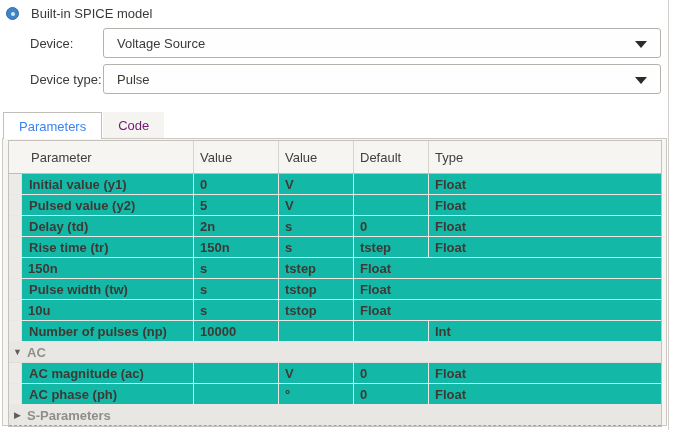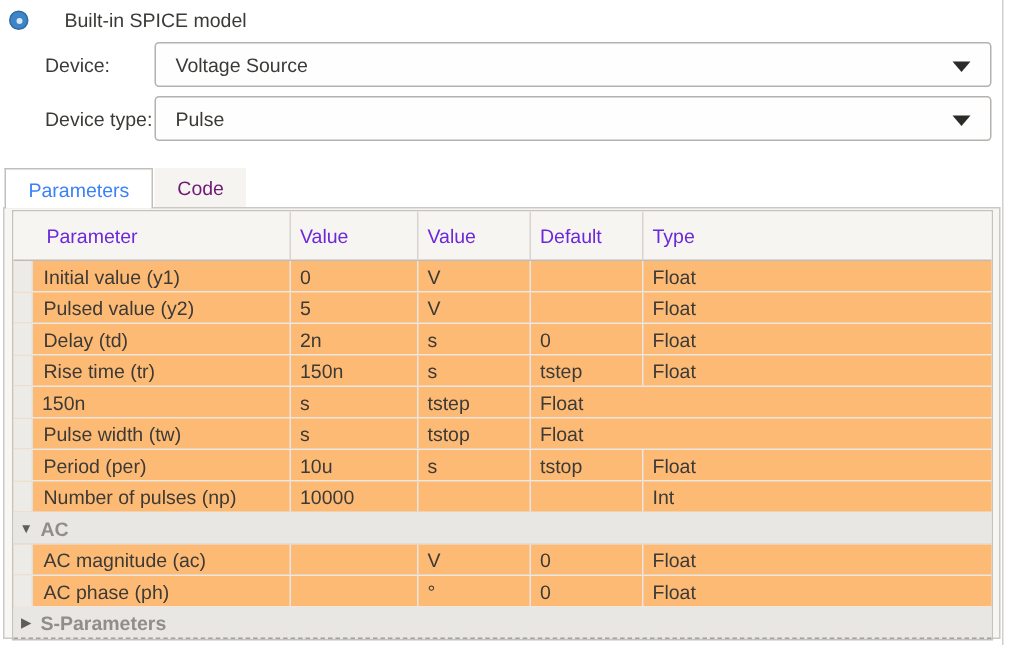"Built-in SPICE model" .radio-row { gap: 24px -> 12px }
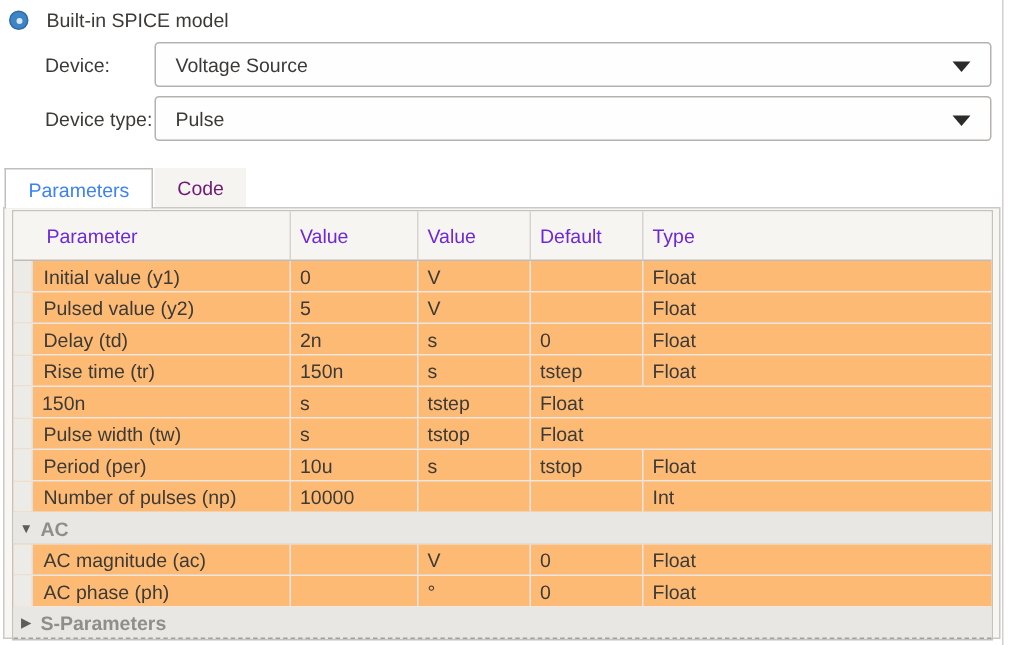"Parameter" .ghead { color: #6d28d9 -> #404040 }
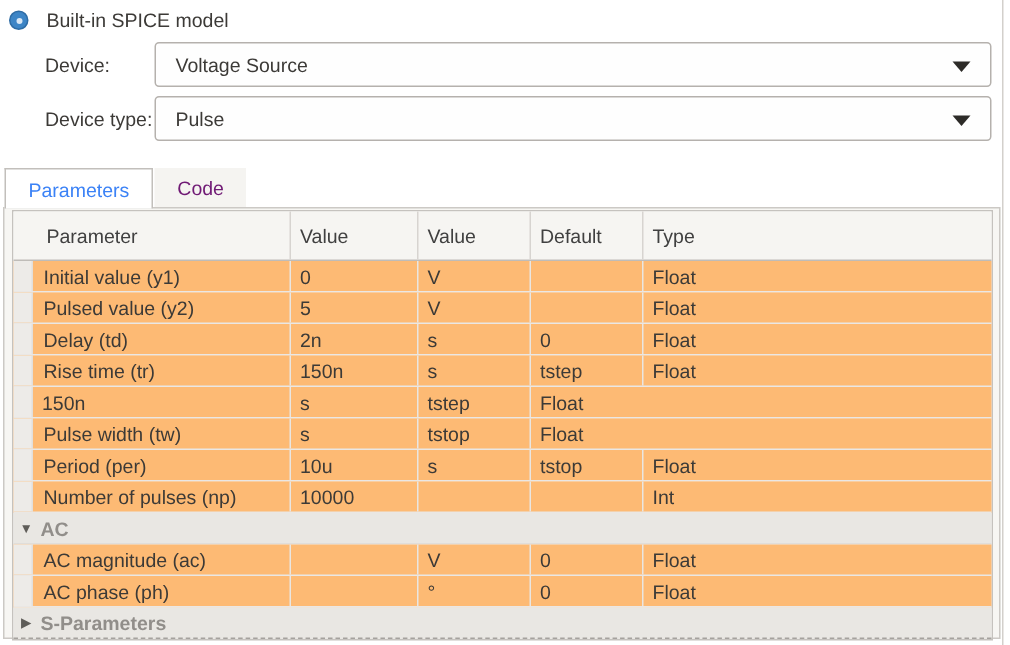"Initial value (y1)" .trow.param { background: #fdba74 -> #14b8a6; font-weight: none -> bold }
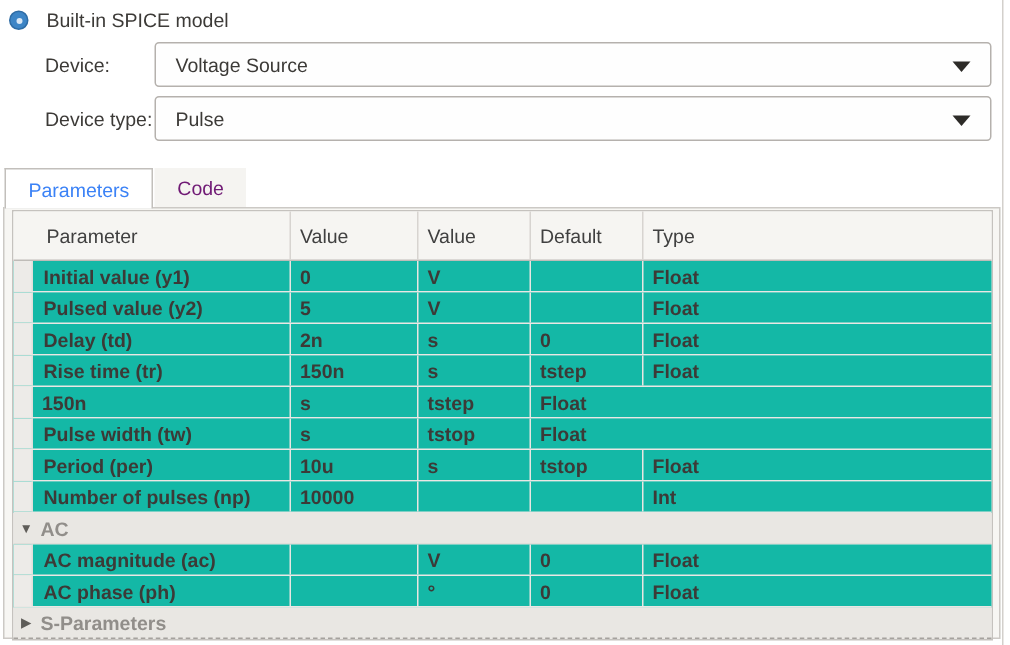"Period (per)" div.cell { html: <div>Period (per)</div> -> none }
